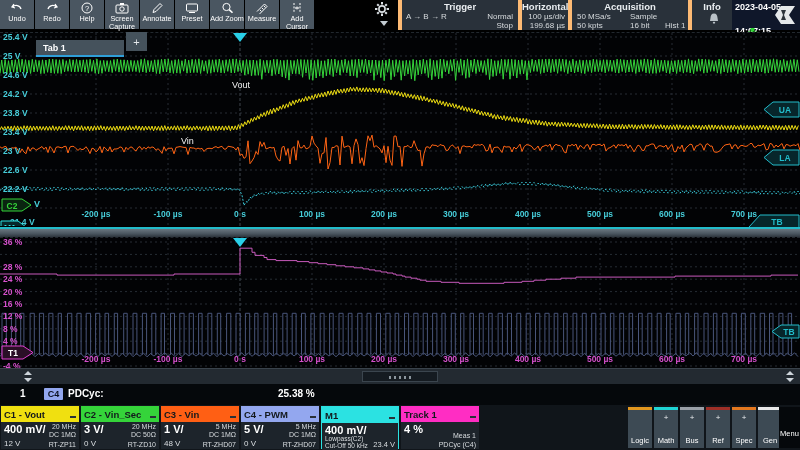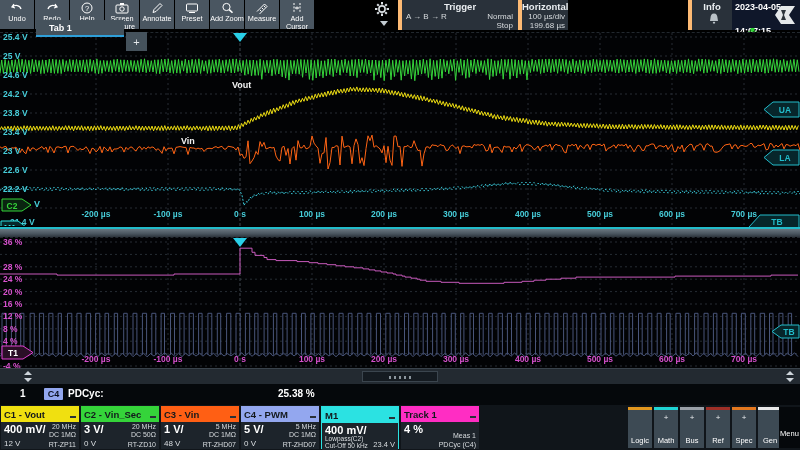"Acquisition" div.sbar { html: none -> <div> <div>Acquisition</div> <div>50 MSa/s</div> <div>Sample</div> <div>50 kpts</div> <div>16 bit</div> <div>Hist 1</div> </div> }
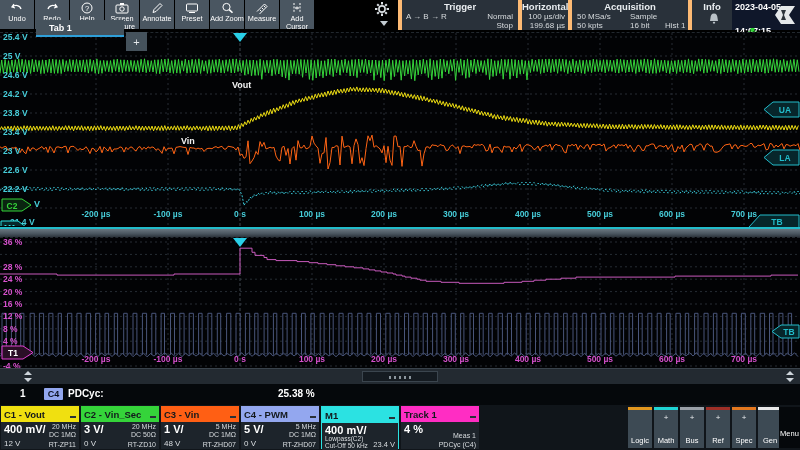"Tab 1" .tab { padding-left: 13px -> 7px; top: 20px -> 40px }
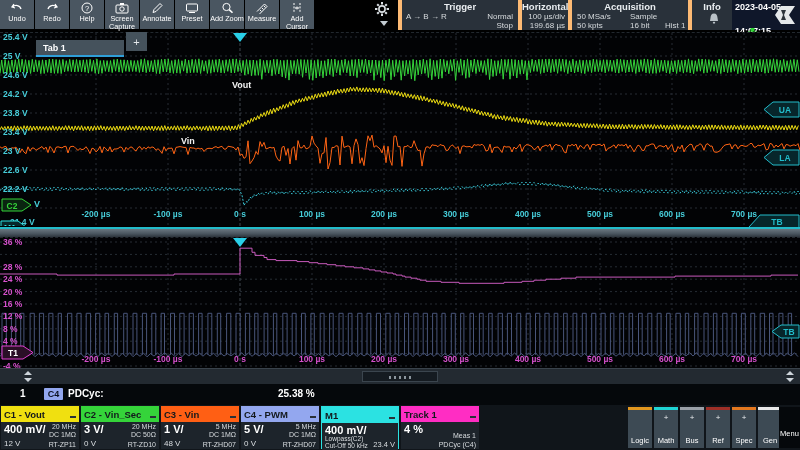"Vout" .anno { font-weight: bold -> normal }
